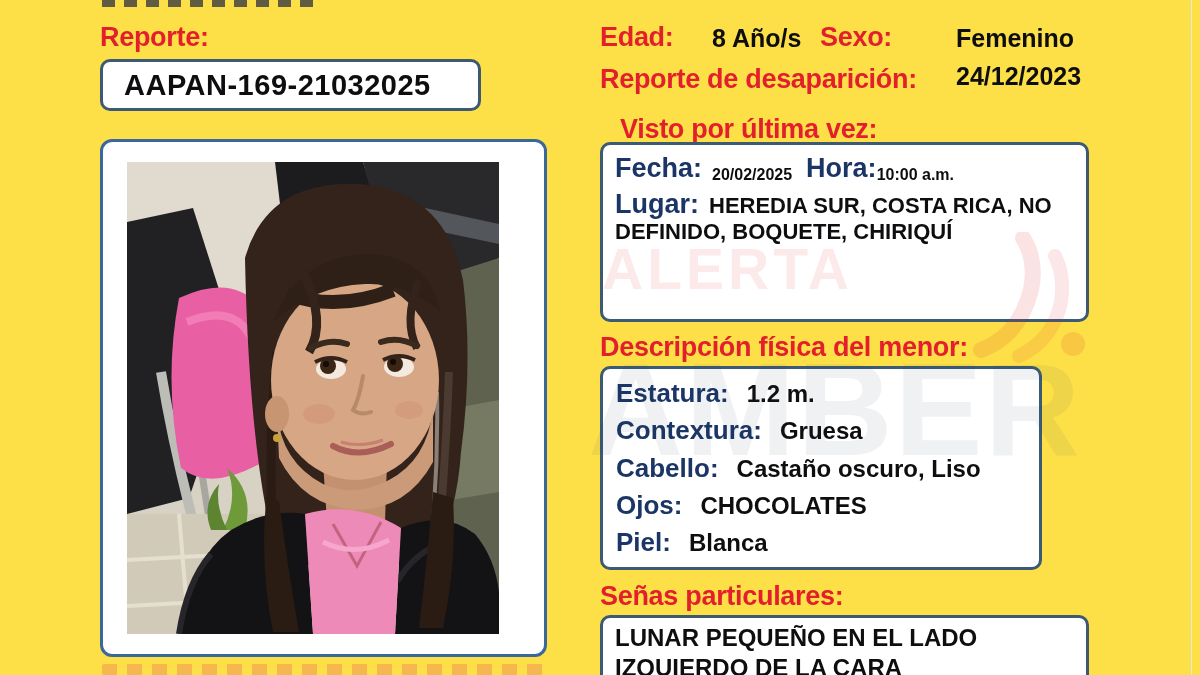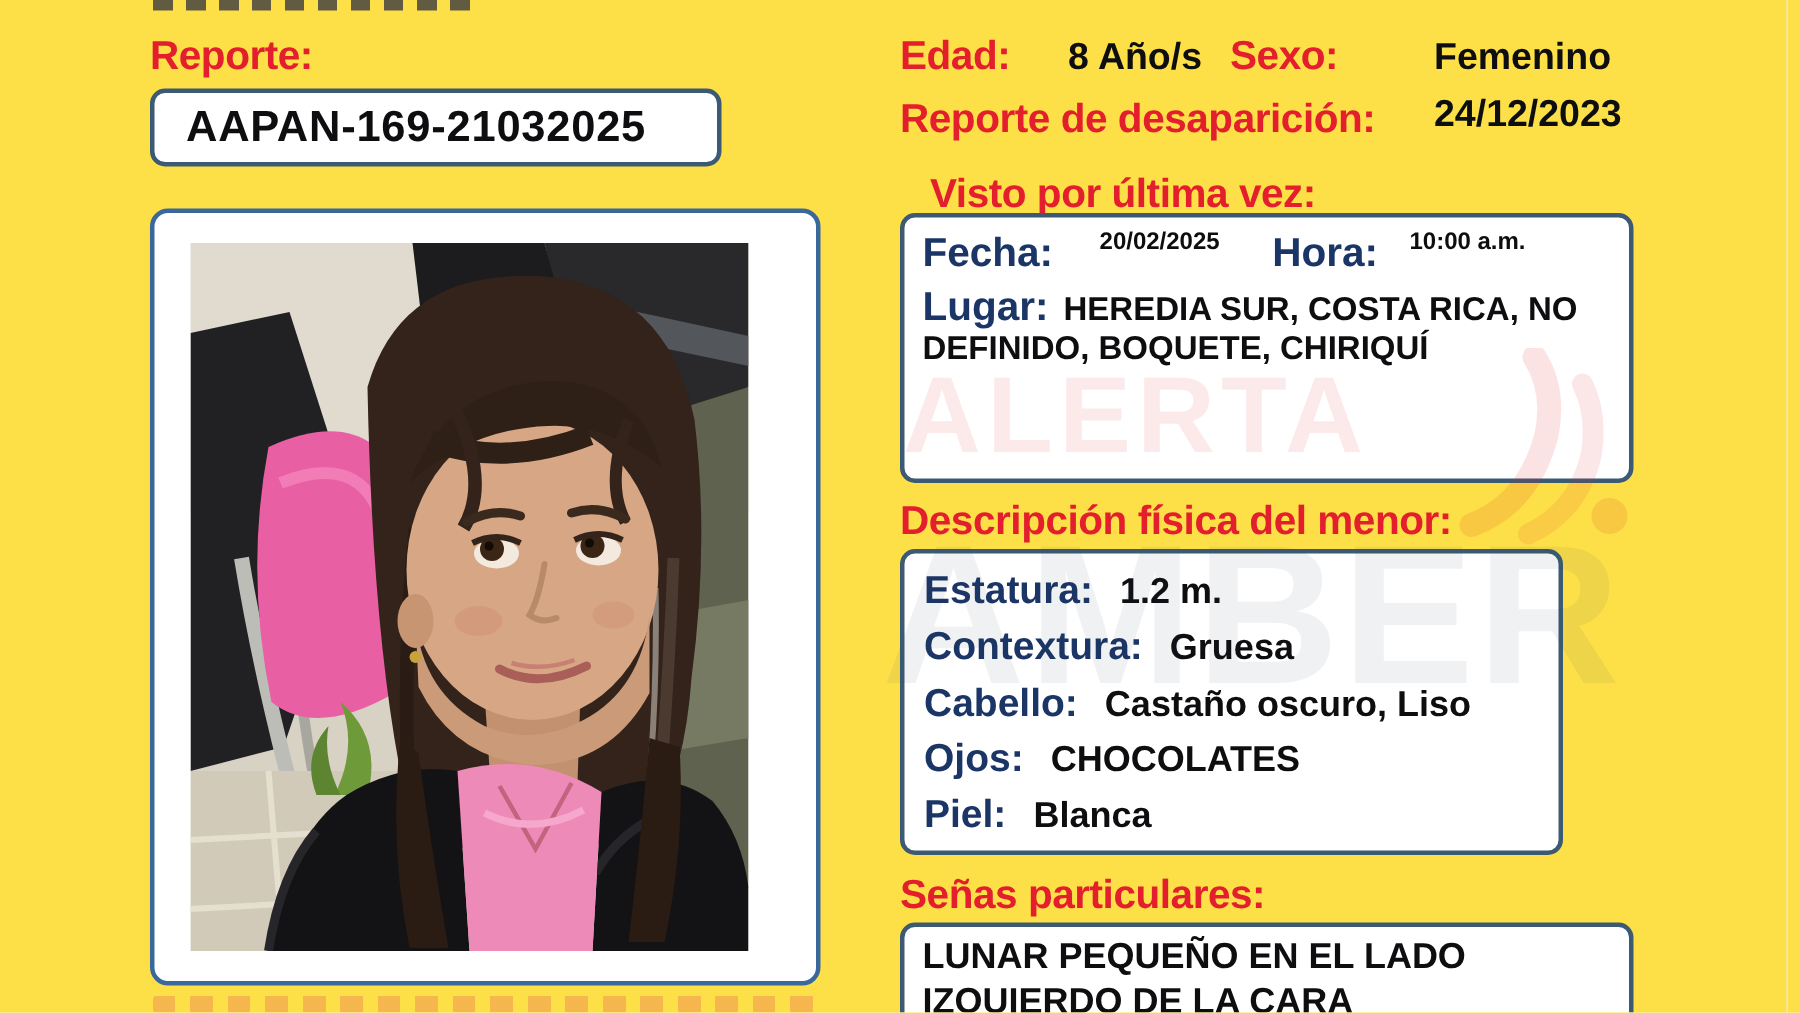"Fecha:" #ls-line1 { align-items: flex-start -> flex-end; gap: 21px -> none }
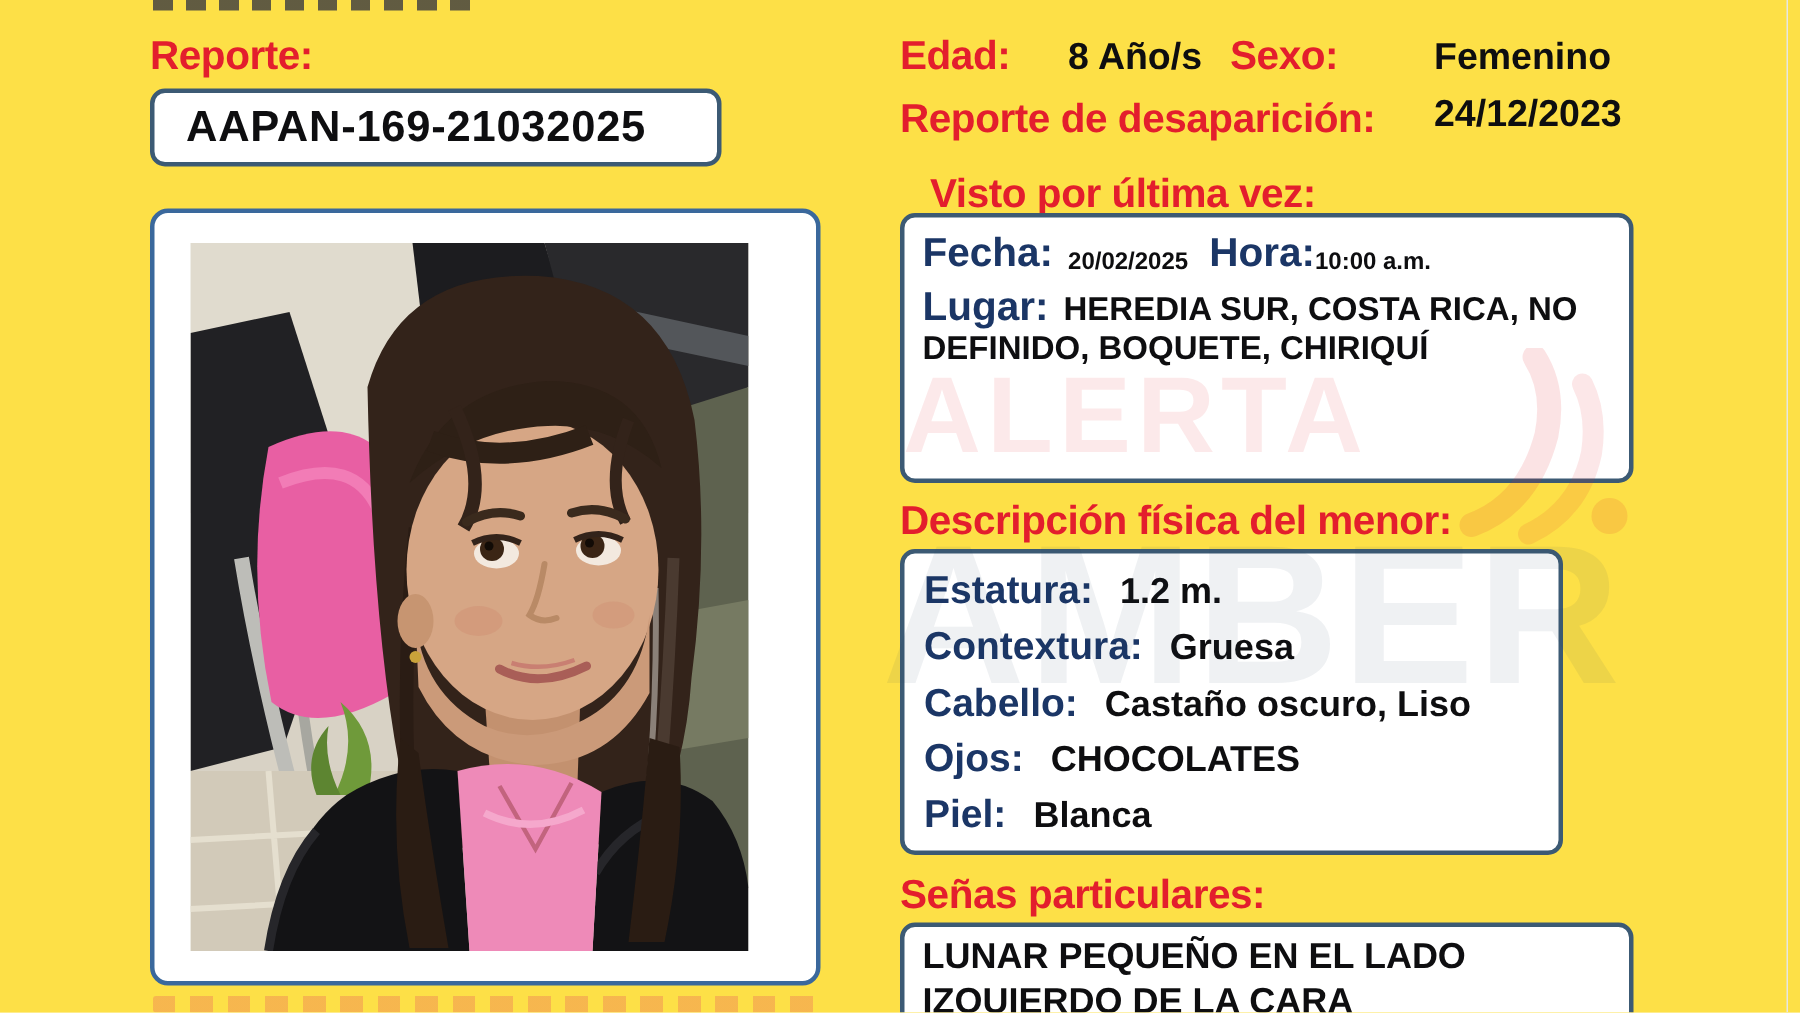"ALERTA" #wm-alerta { font-size: 72px -> 57px }
